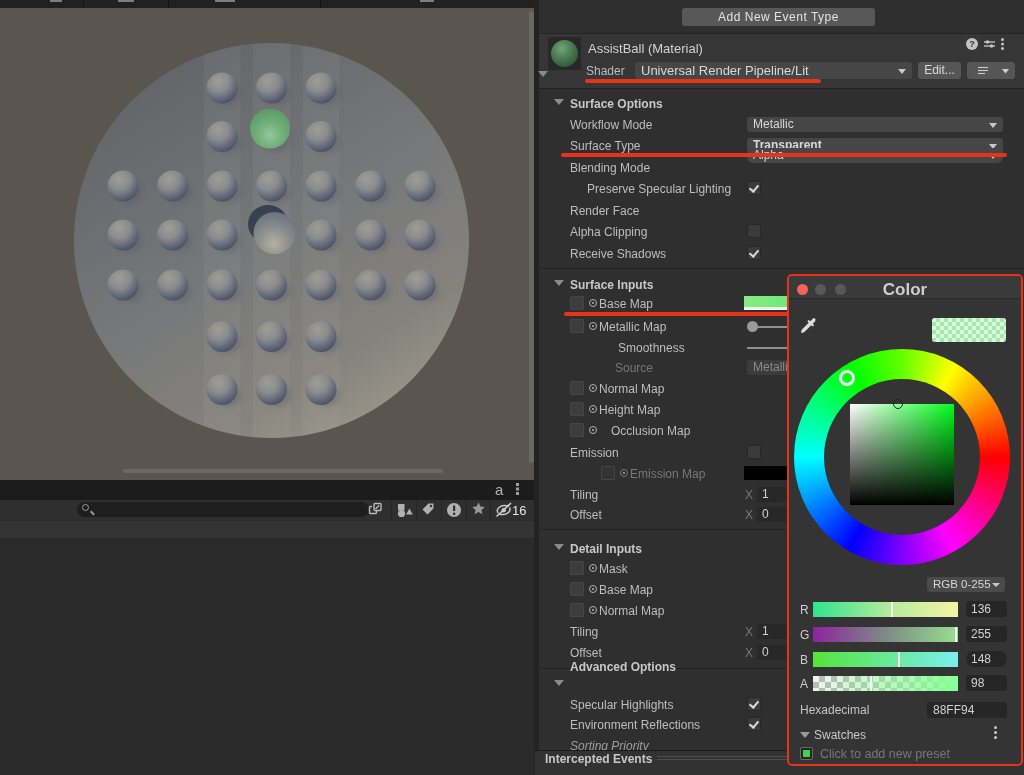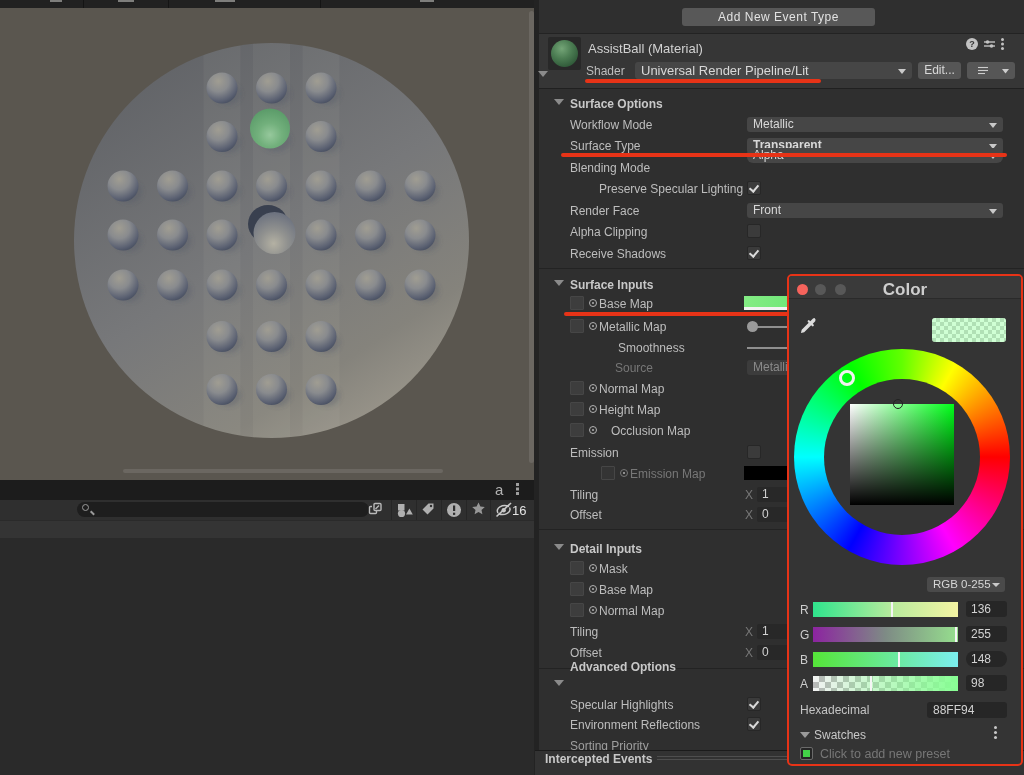"Preserve Specular Lighting" div.lbl { left: 599px -> 587px }
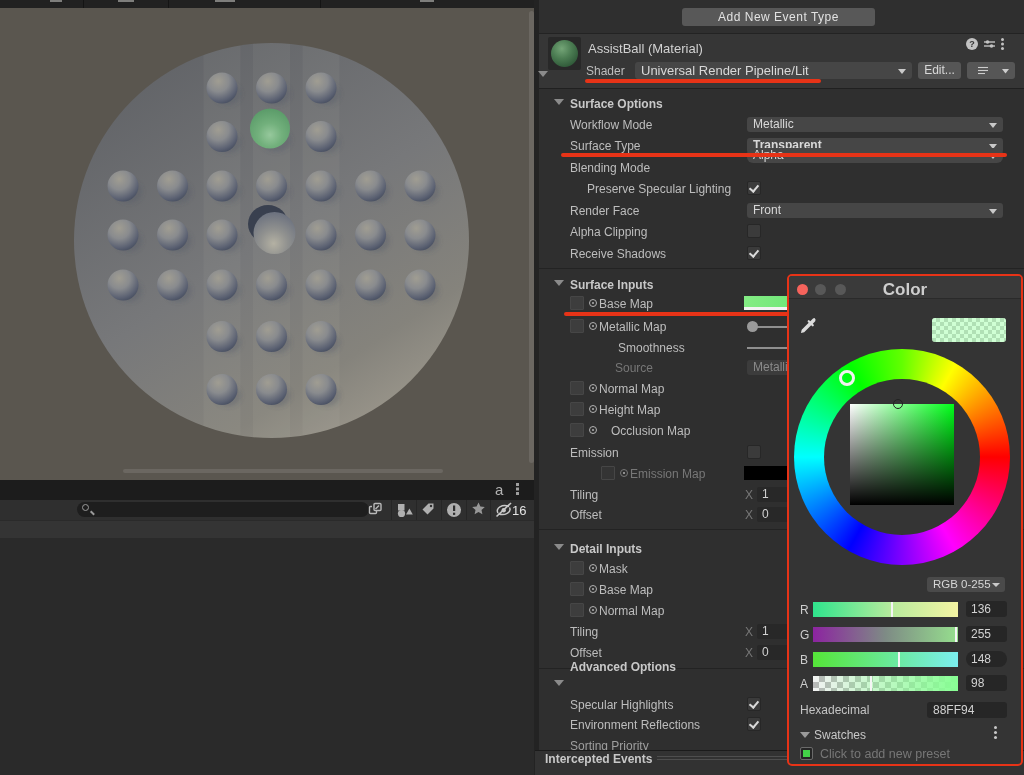"Front" div.dd { html: <div>Front<span></span></div> -> none }
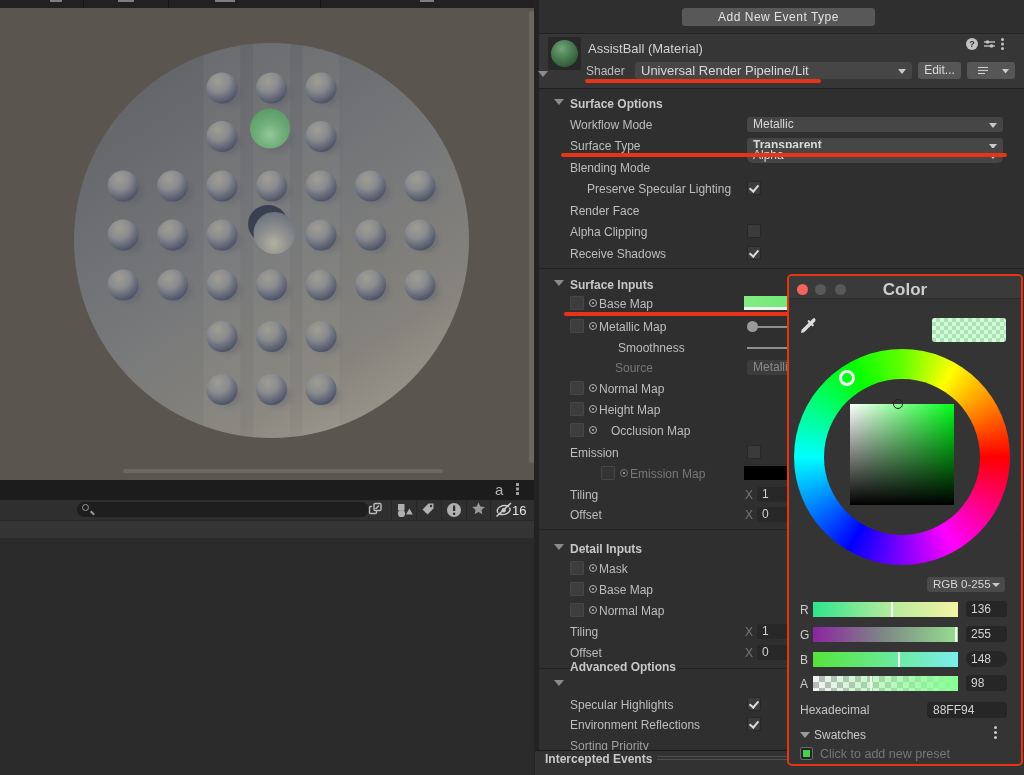"Sorting Priority" div.lbl { font-style: none -> italic }
